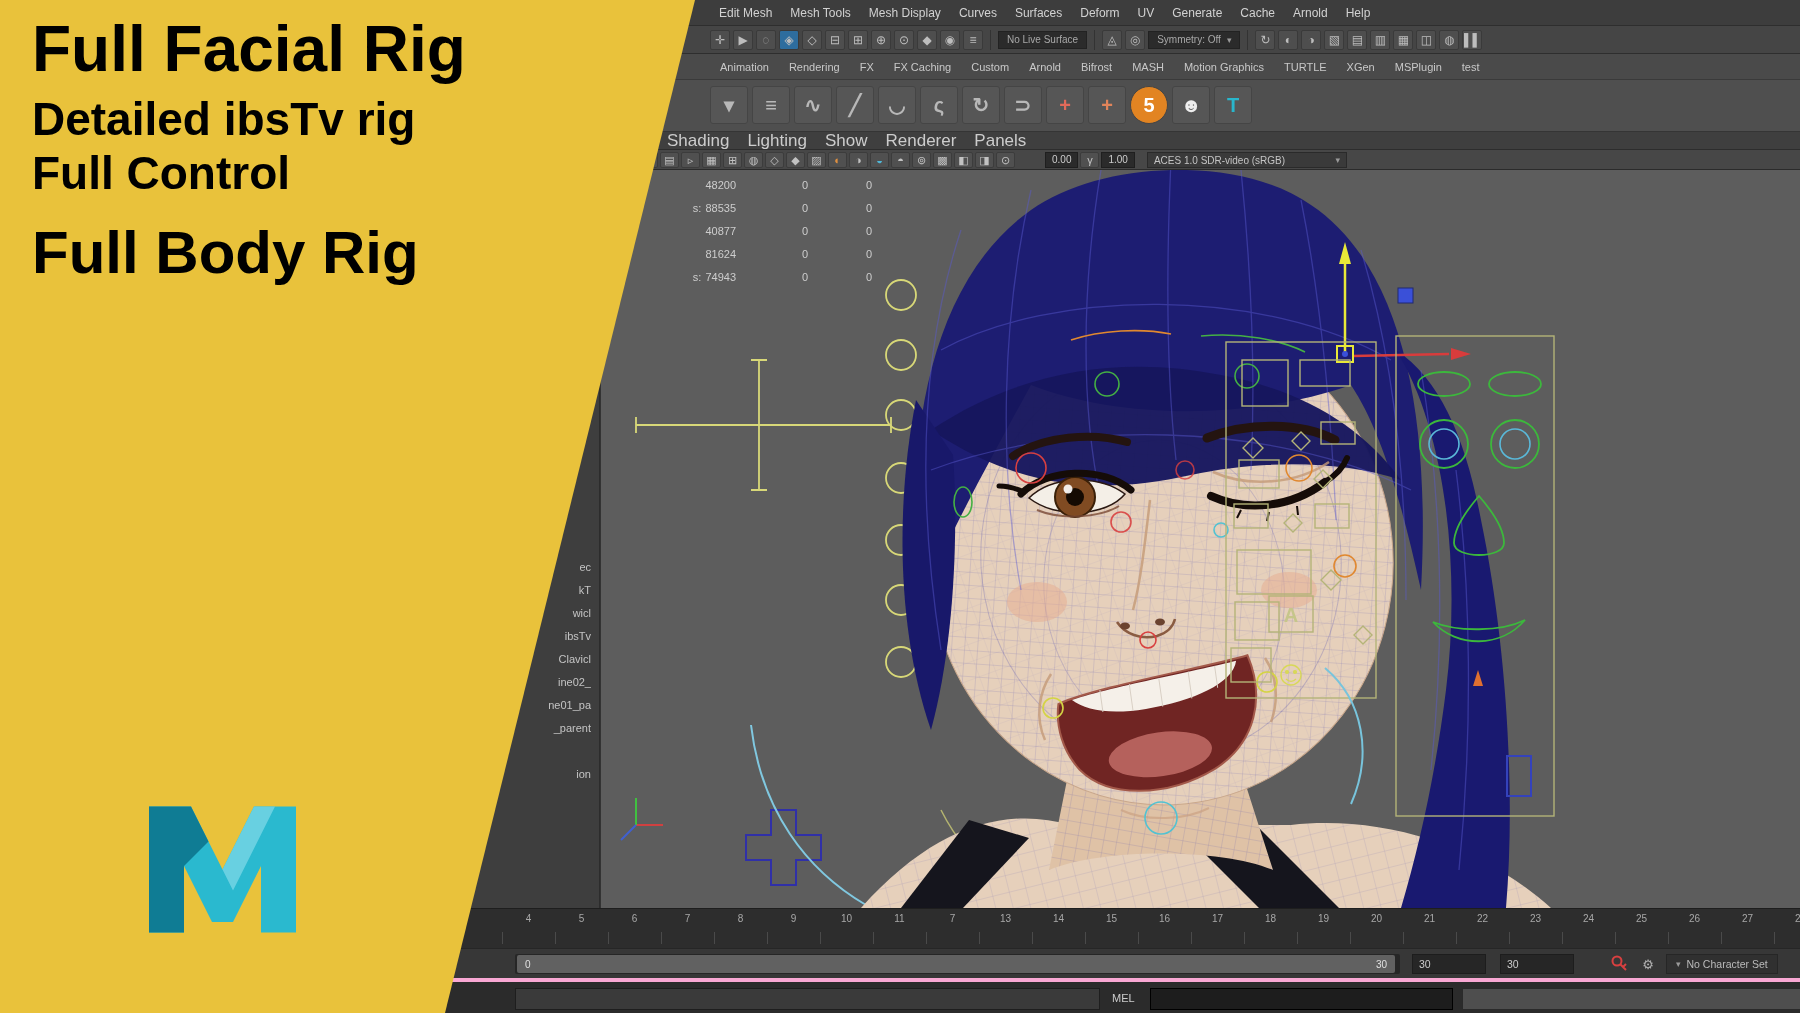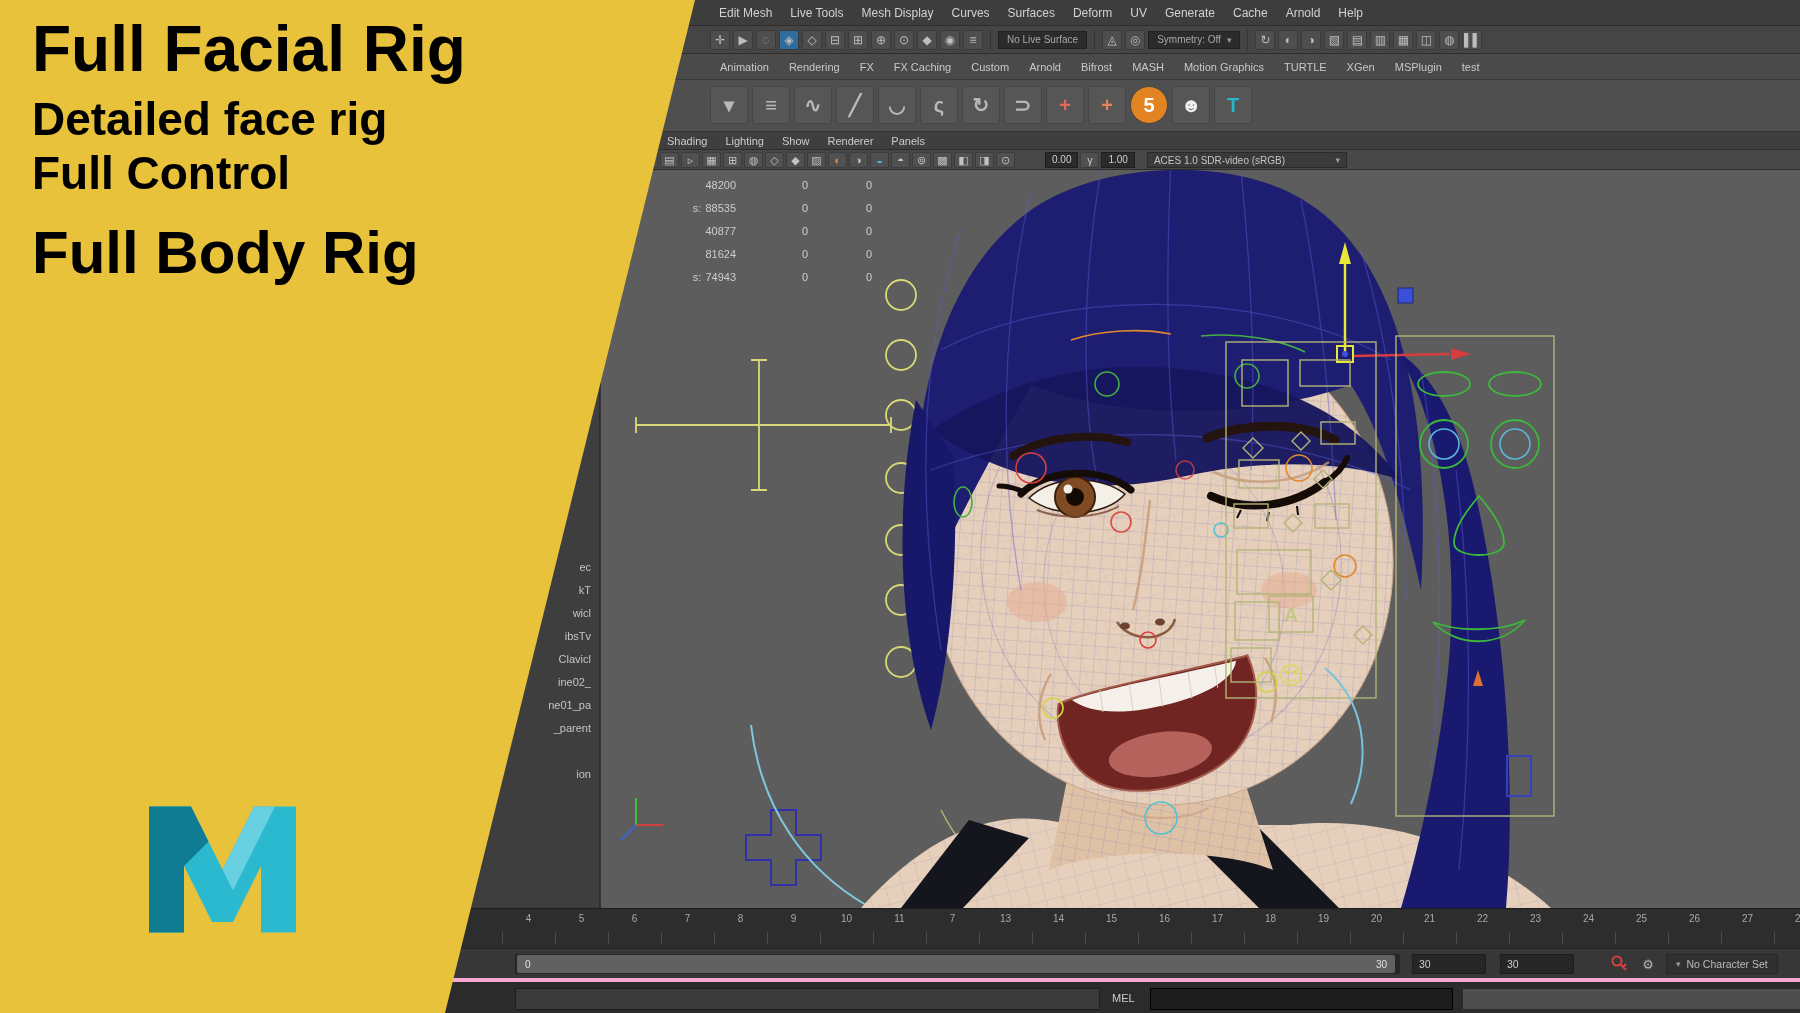"Live Tools" span.menu-item { text: Live -> Mesh }
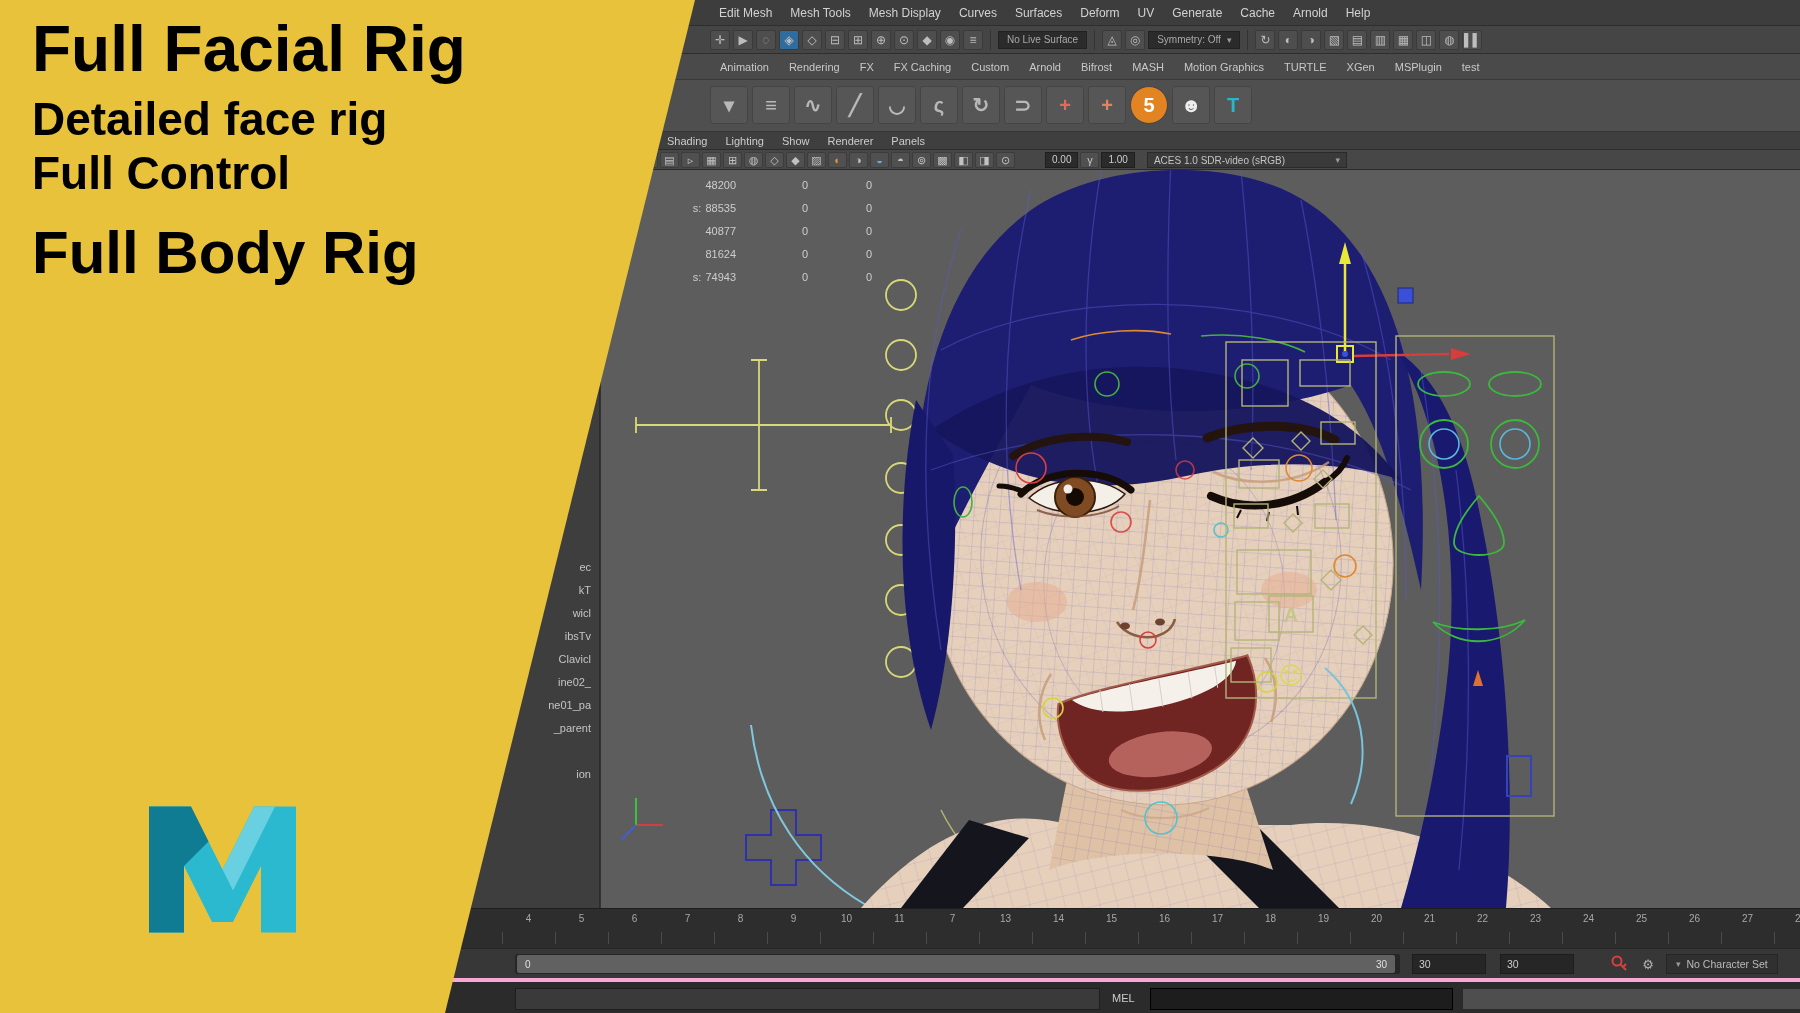"Detailed face rig" div.t { text: face -> ibsTv }
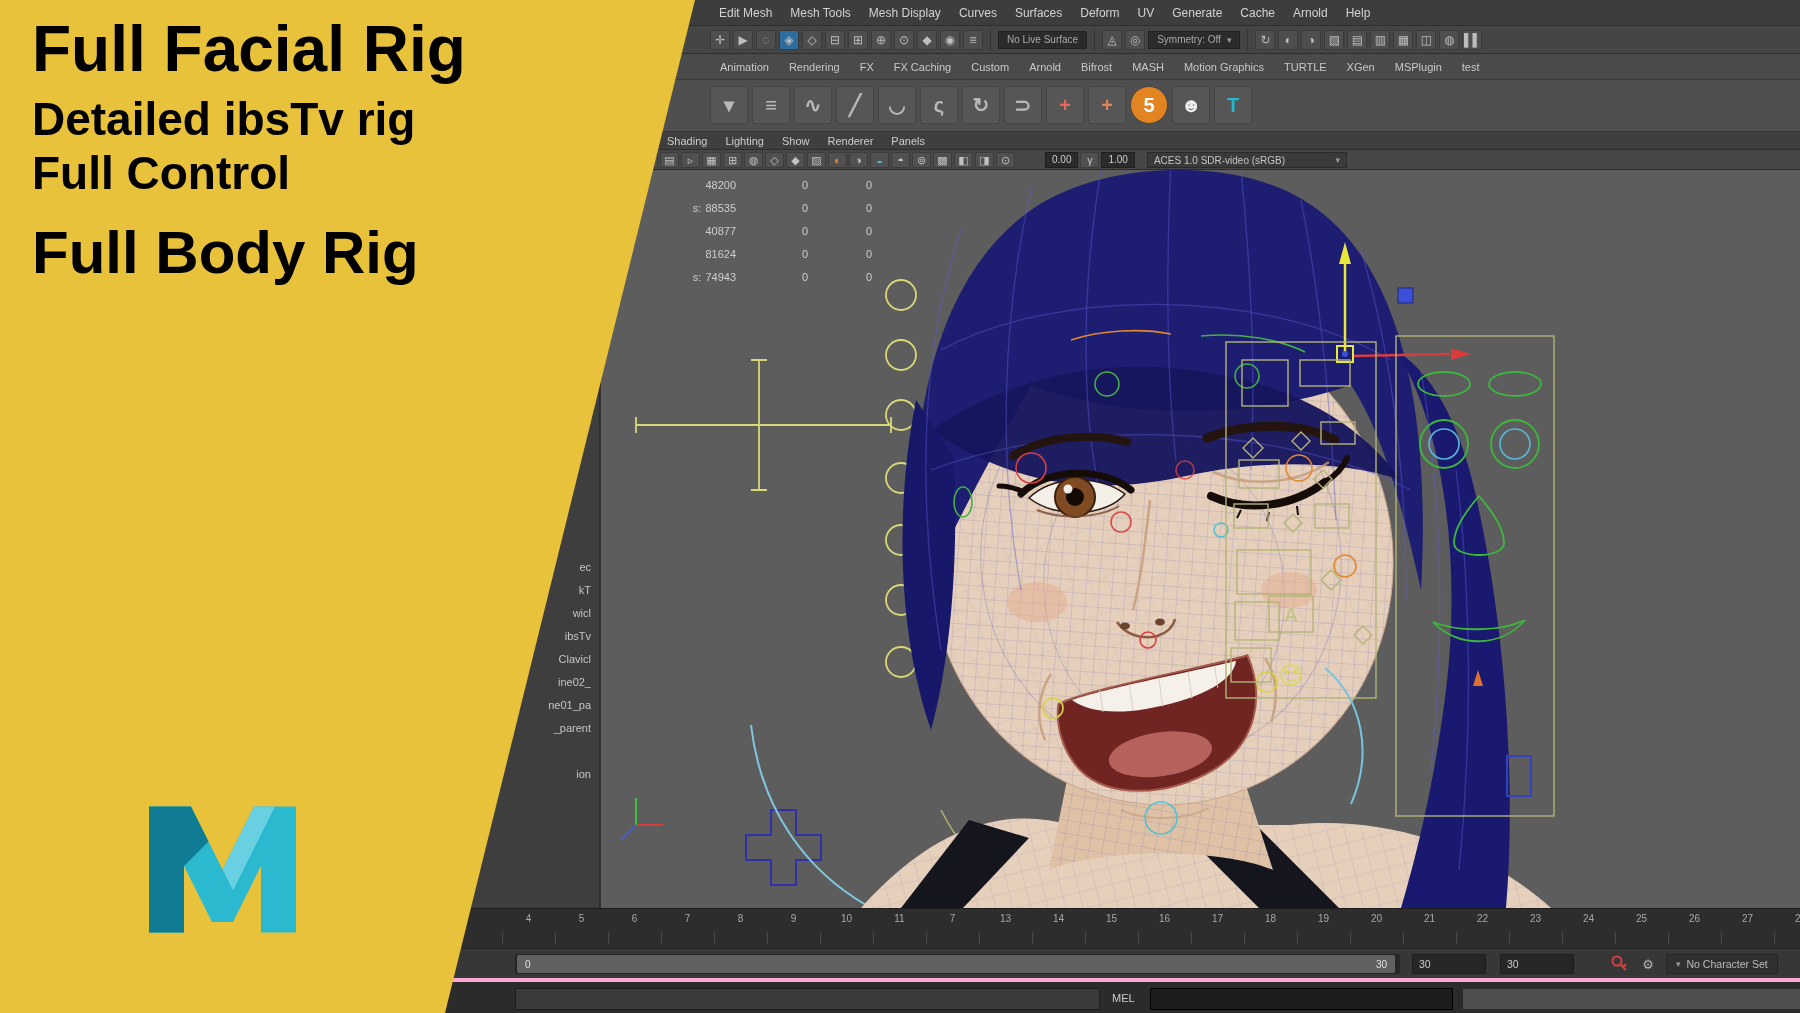"Shading" .pm-item { font-size: 11px -> 17px }
